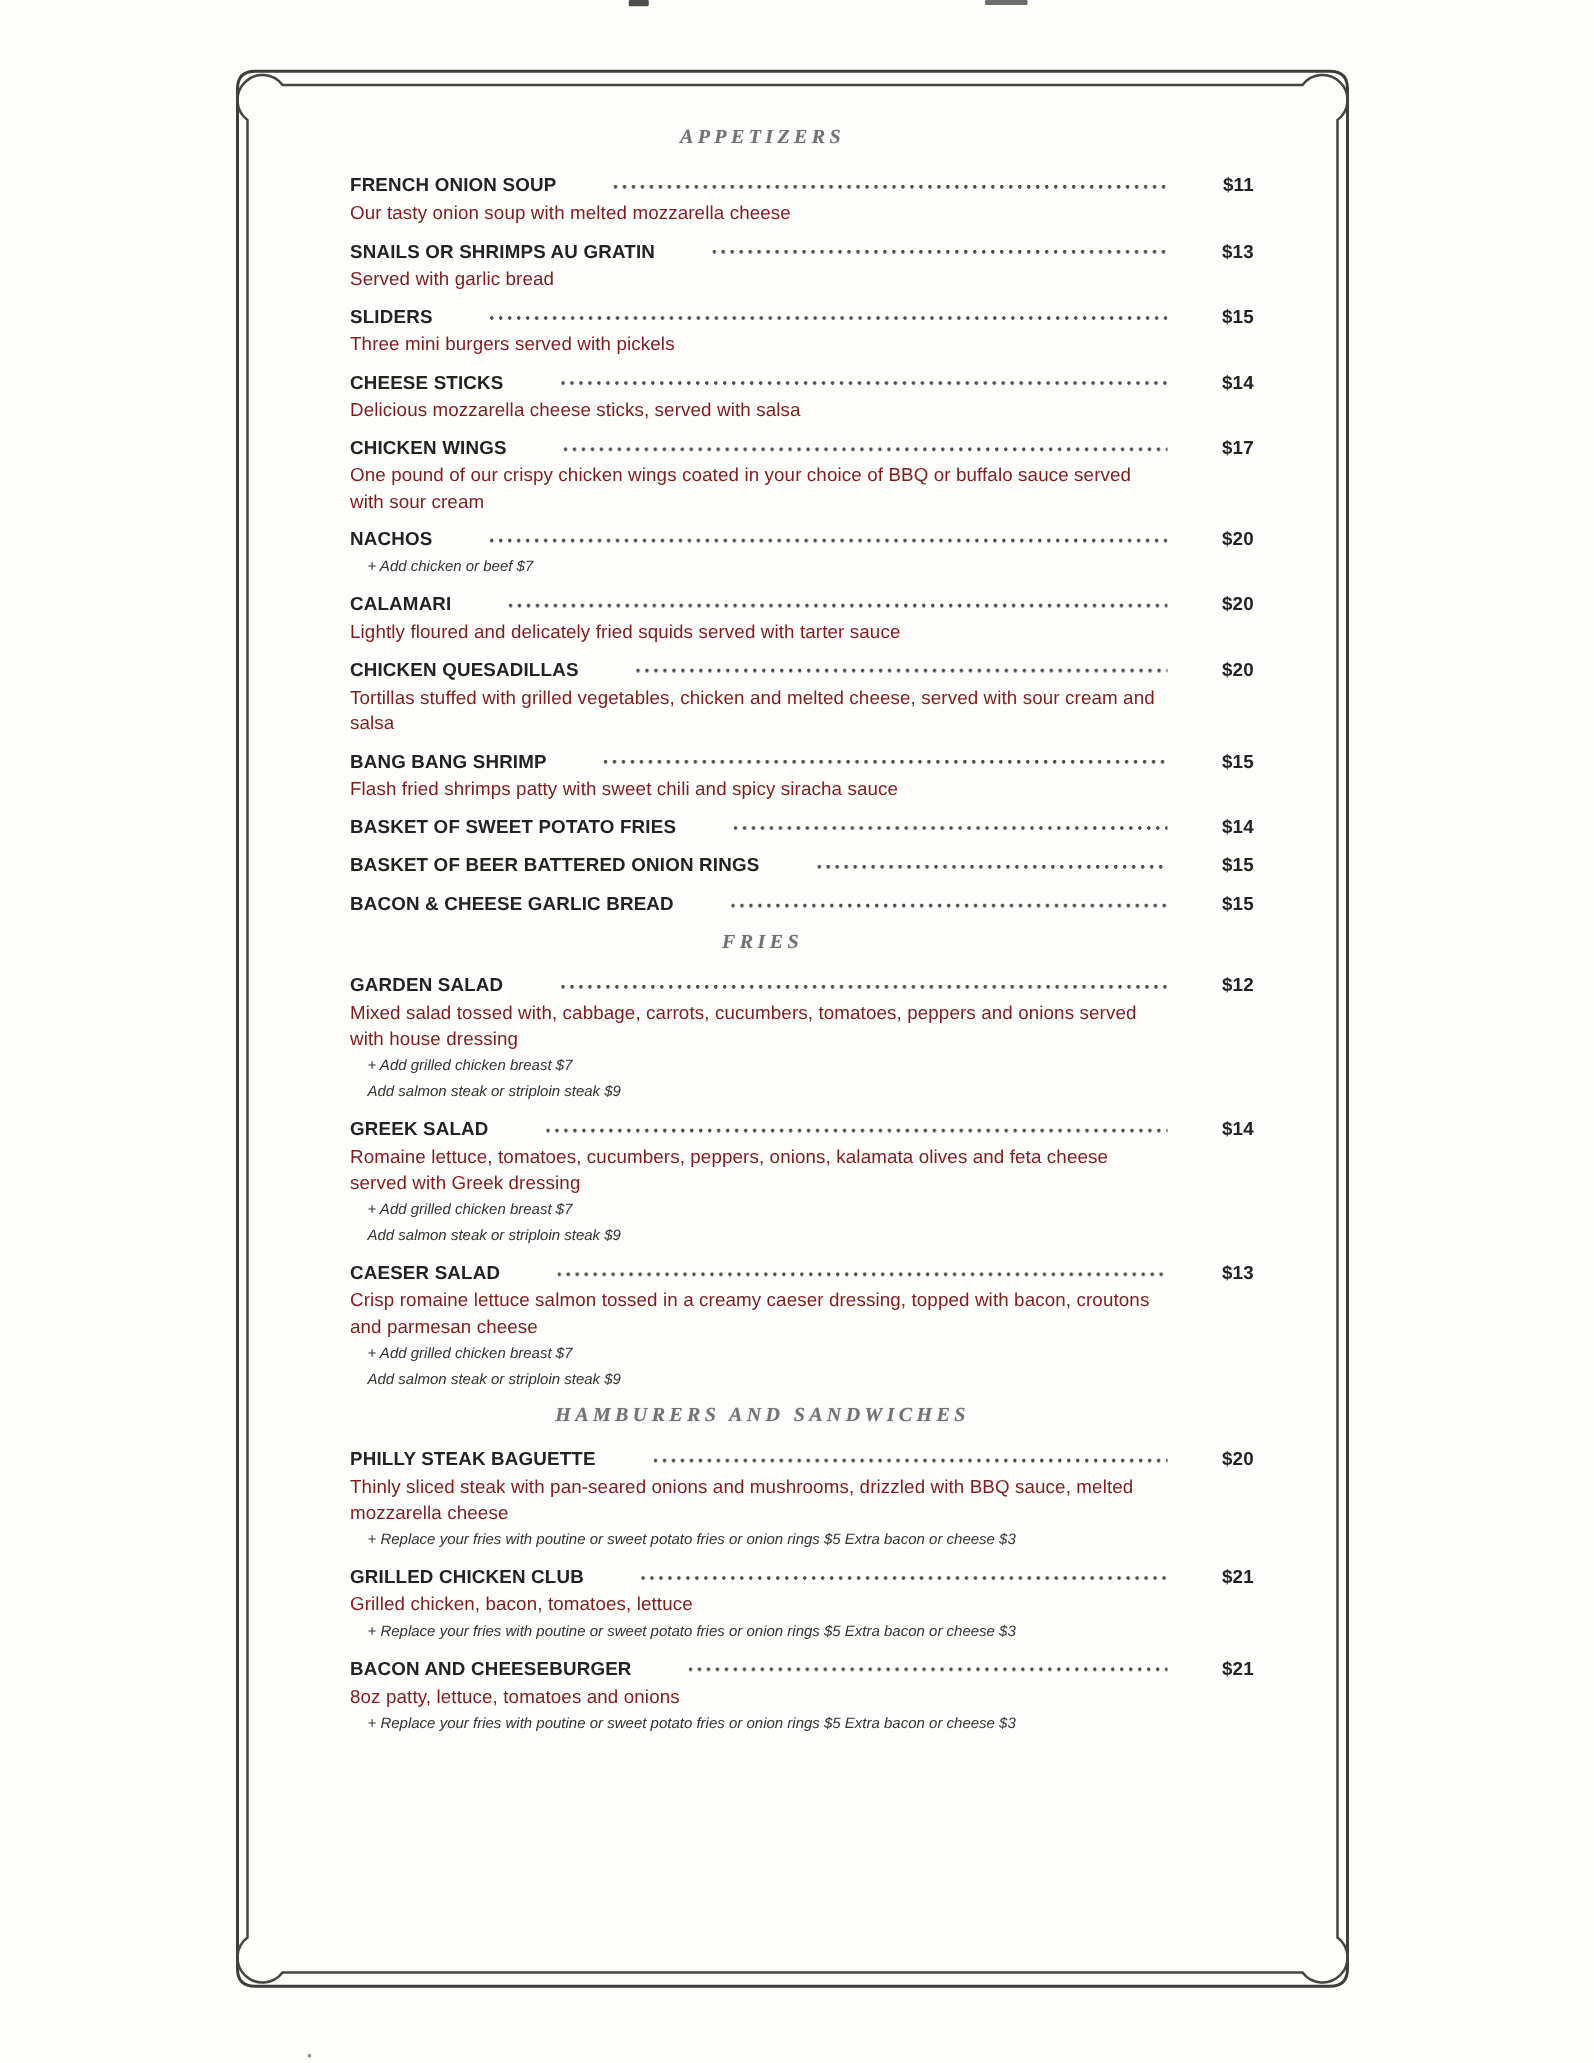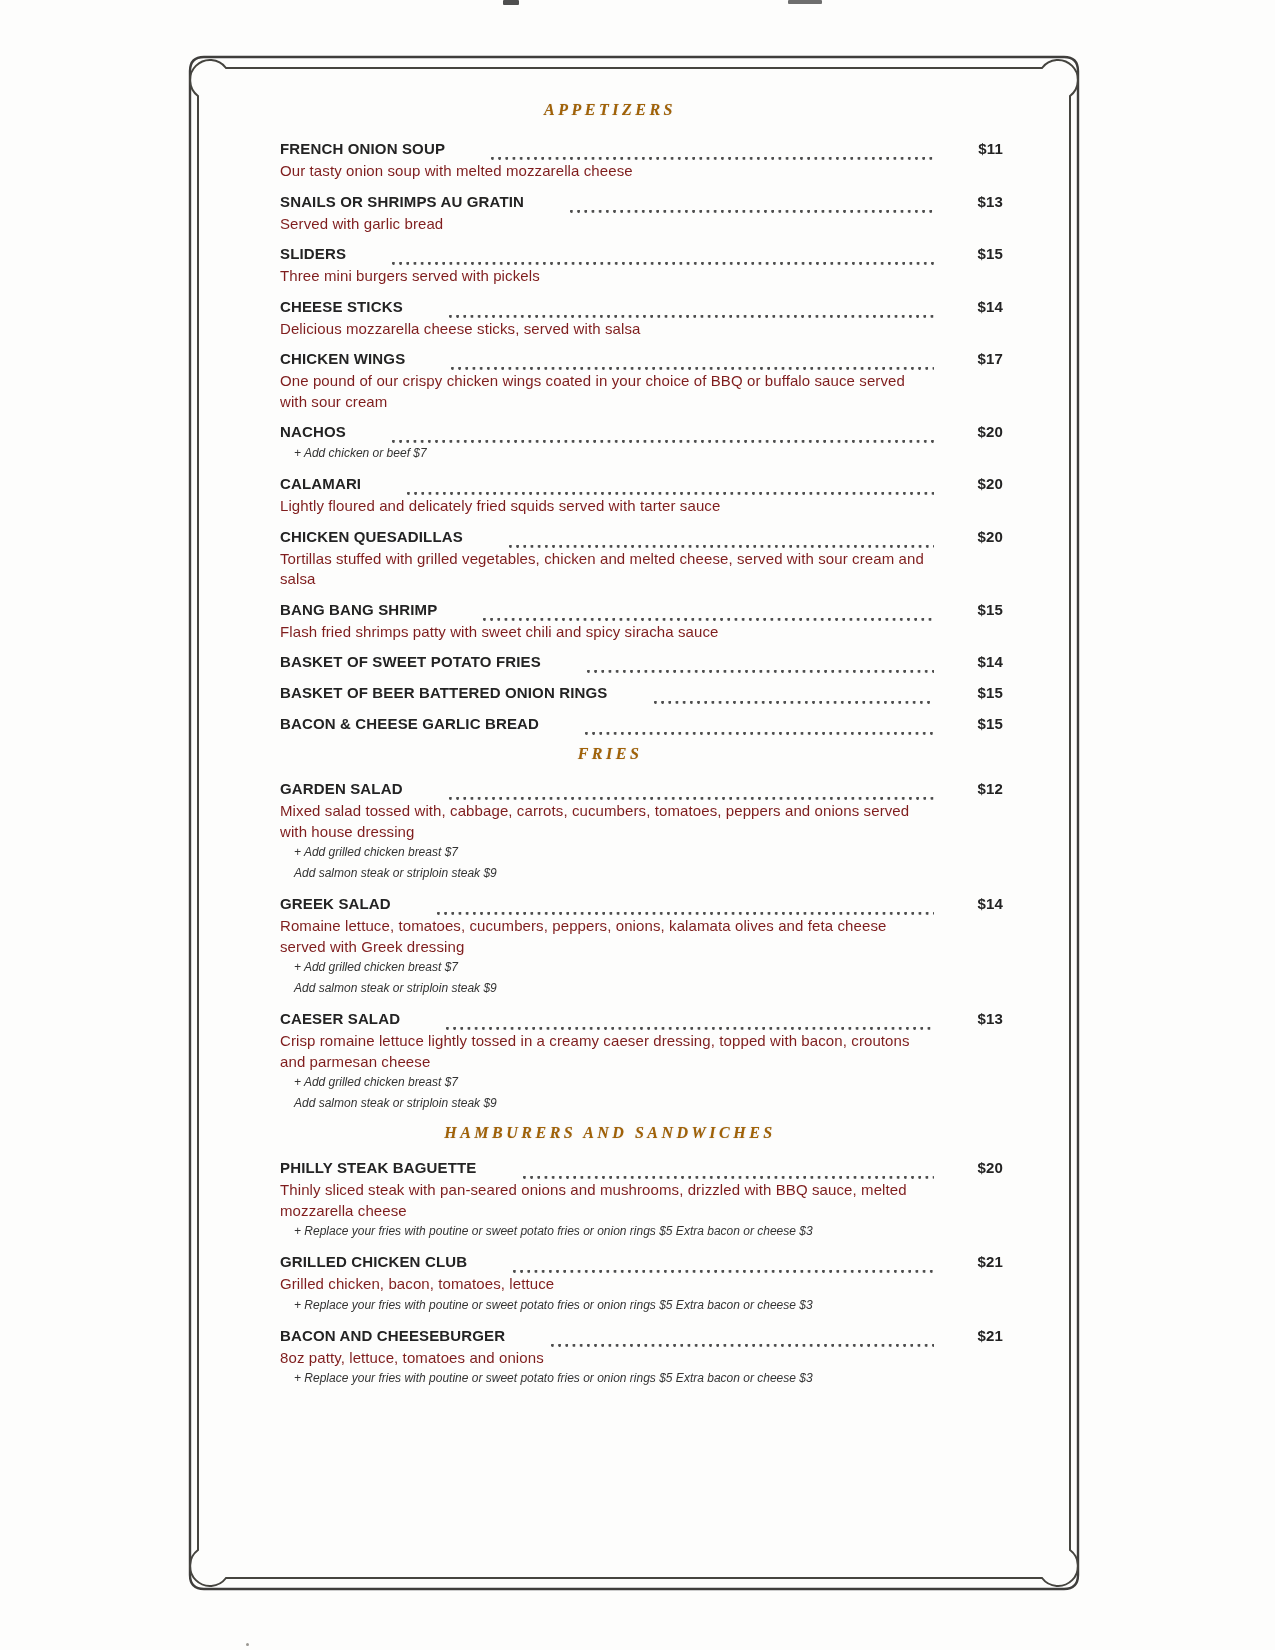"APPETIZERS" .section-title { color: #a16207 -> #737373 }
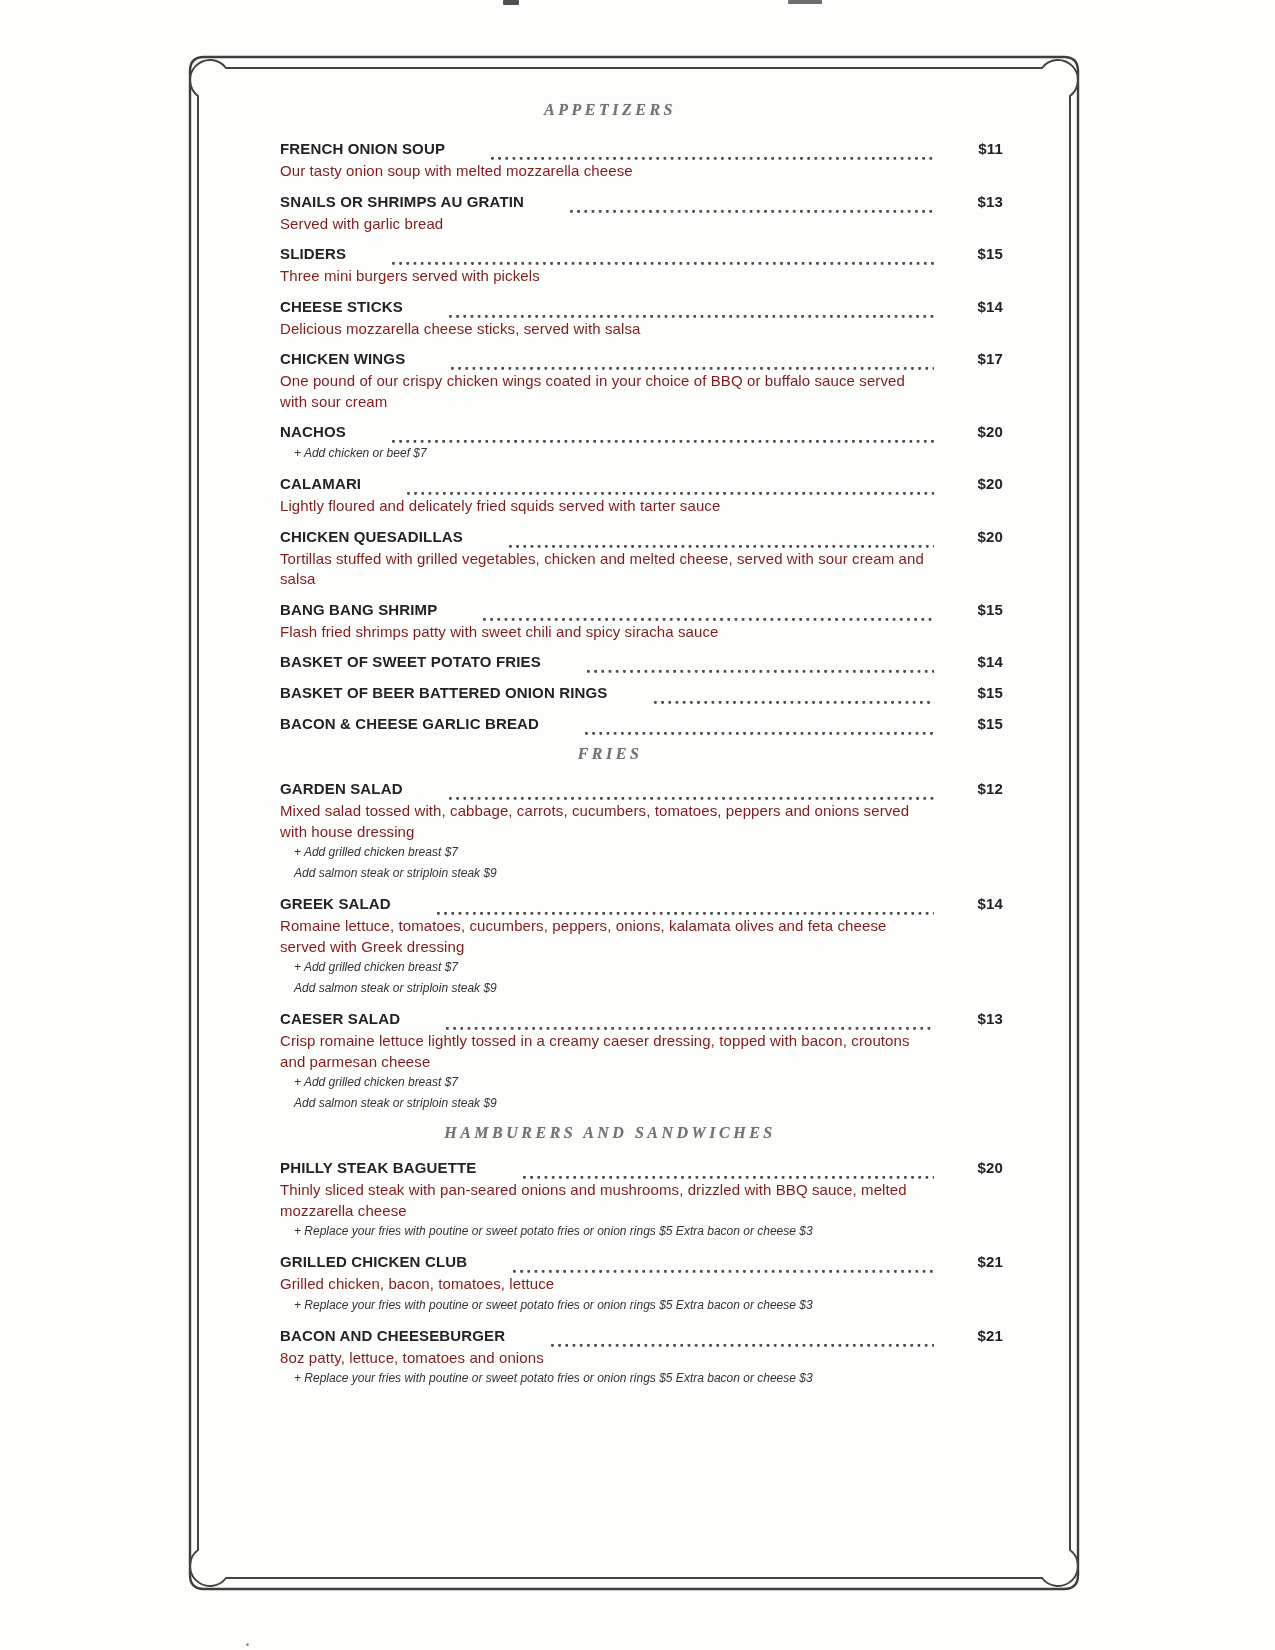"FRENCH ONION SOUP" .item-row { align-items: flex-end -> center }
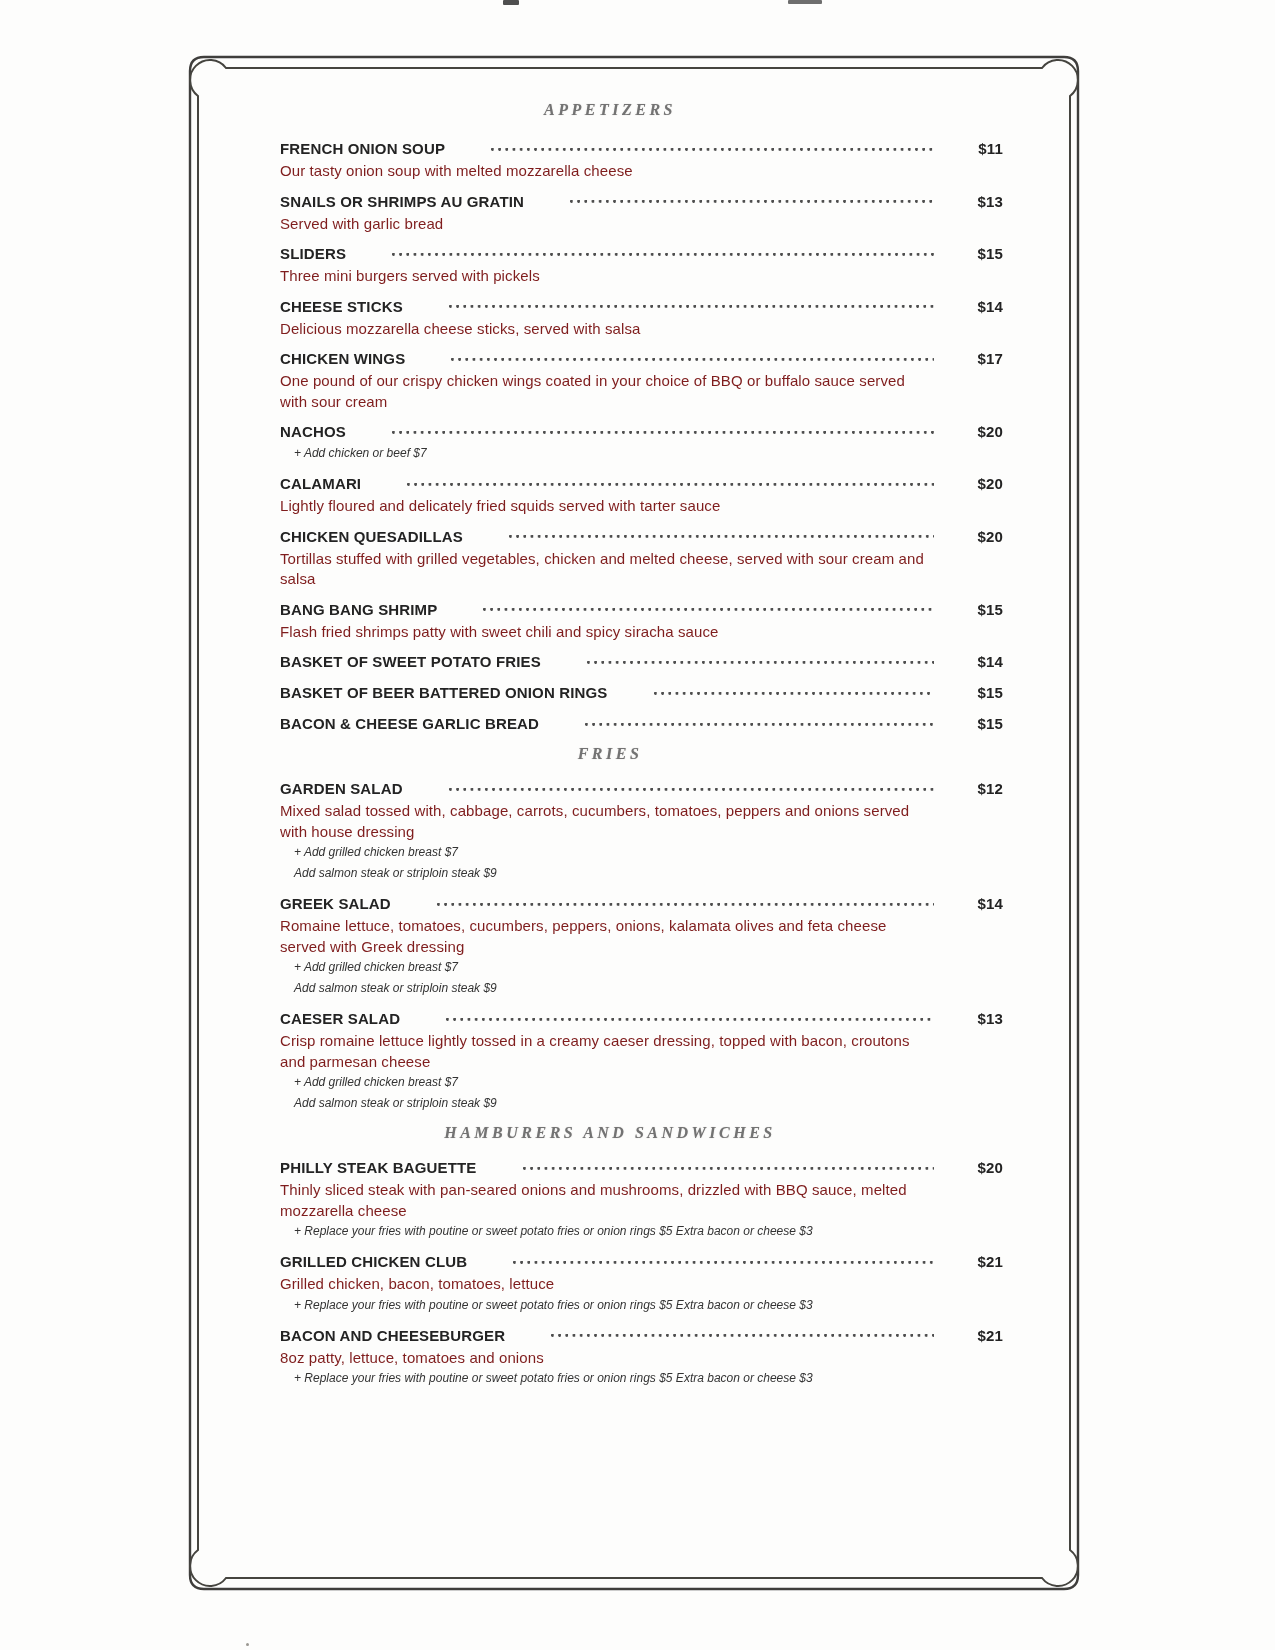"Crisp romaine lettuce lightly tossed" p.item-desc { text: lightly -> salmon }
